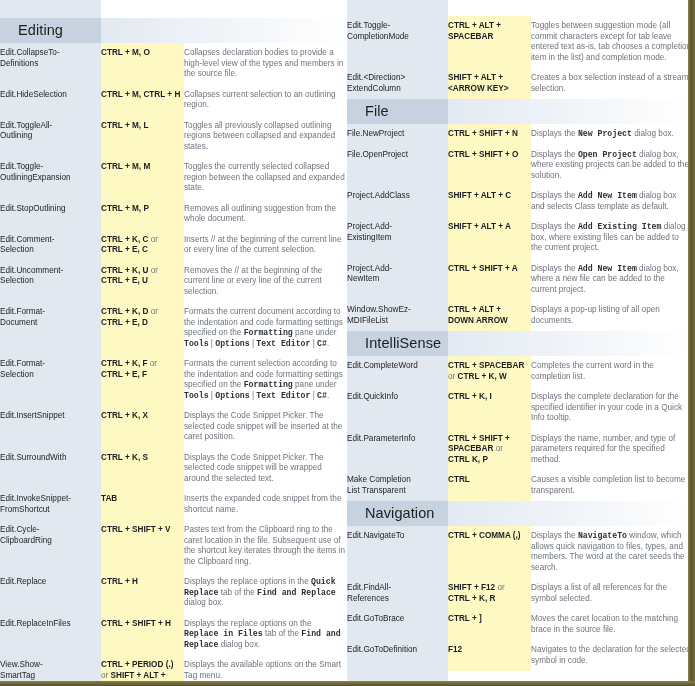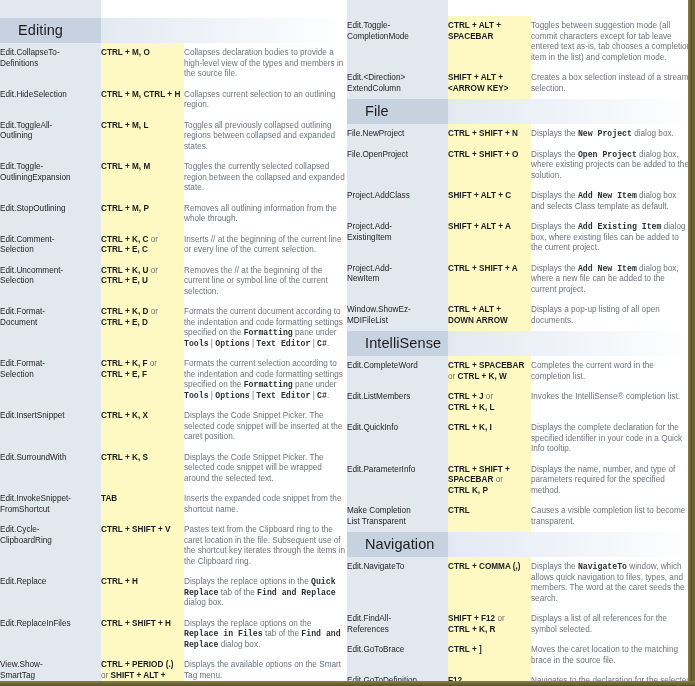"Removes all outlining information from" td.desc { text: information from the whole through -> suggestion from the whole document }
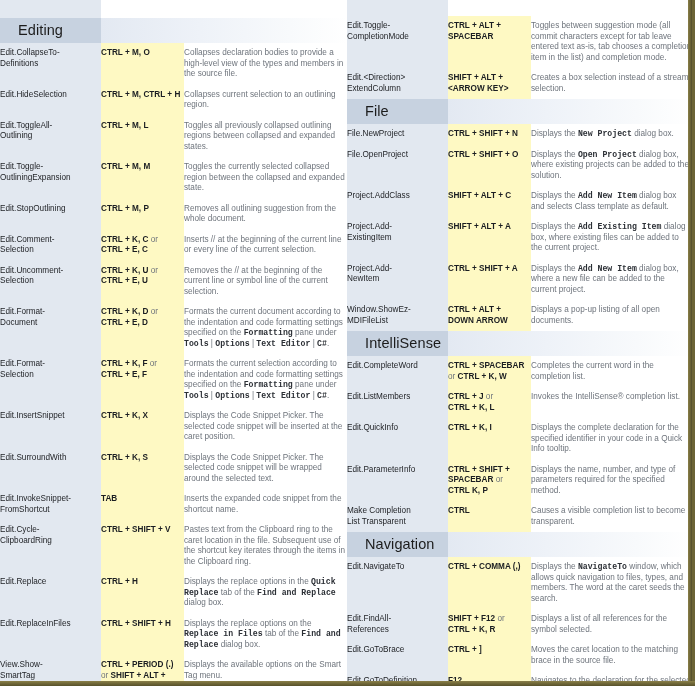"Removes the // at the" td.desc { text: symbol -> every }
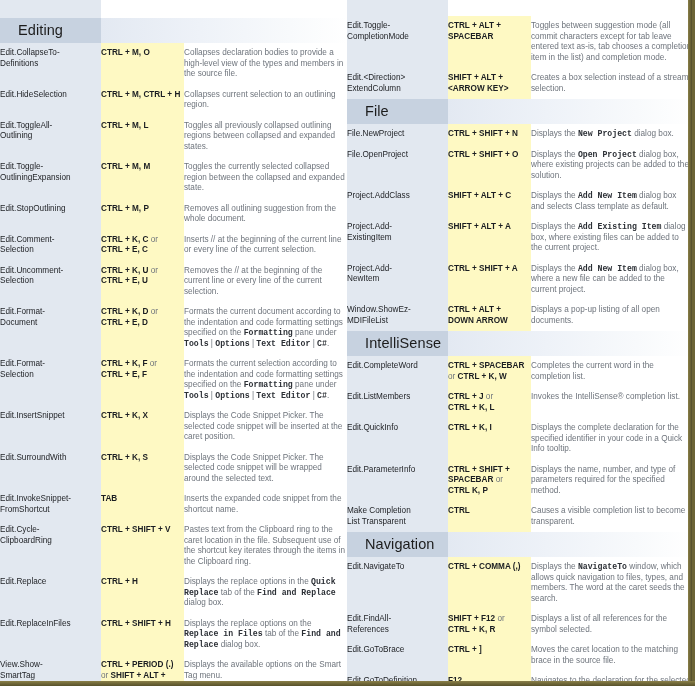"Edit.ListMembers" tr { html: <tr> <td>Edit.ListMembers</td> <td>CTRL + J <span>or</span><br>CTRL + K, L</td> <td>Invokes the IntelliSense® completion list.</td> </tr> -> none }
